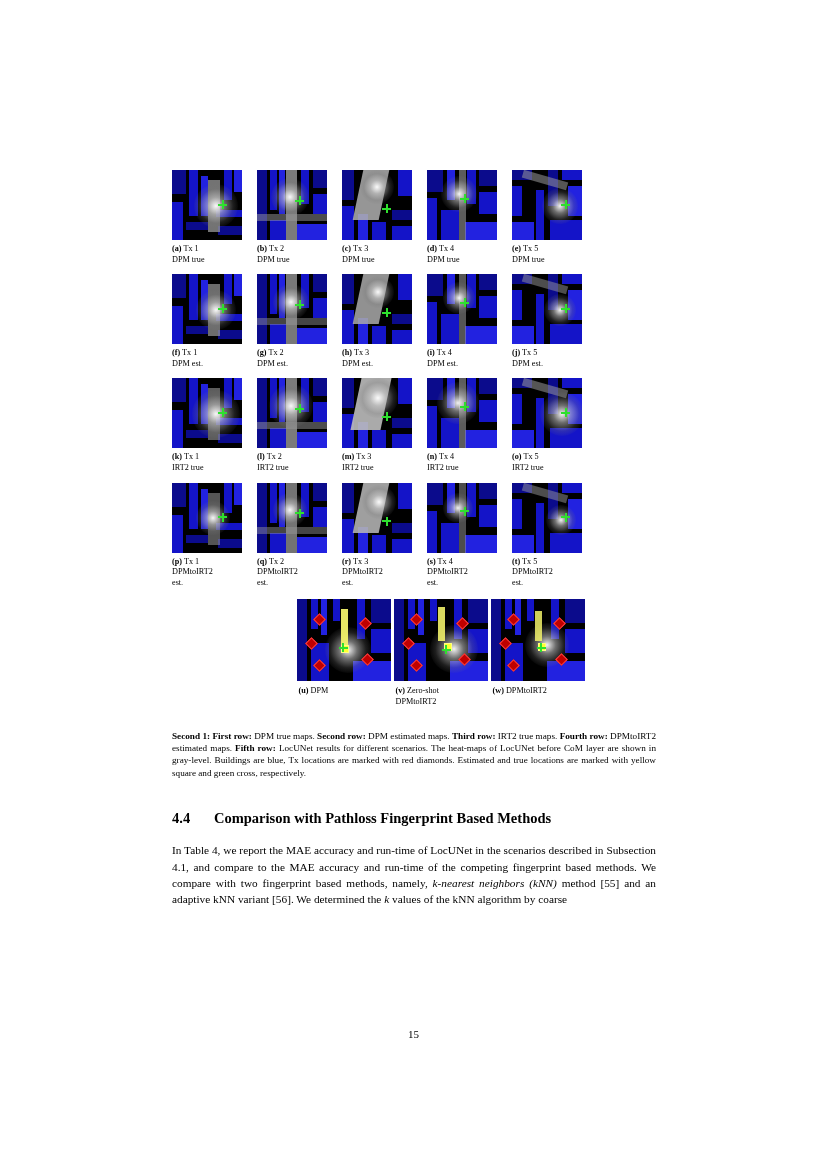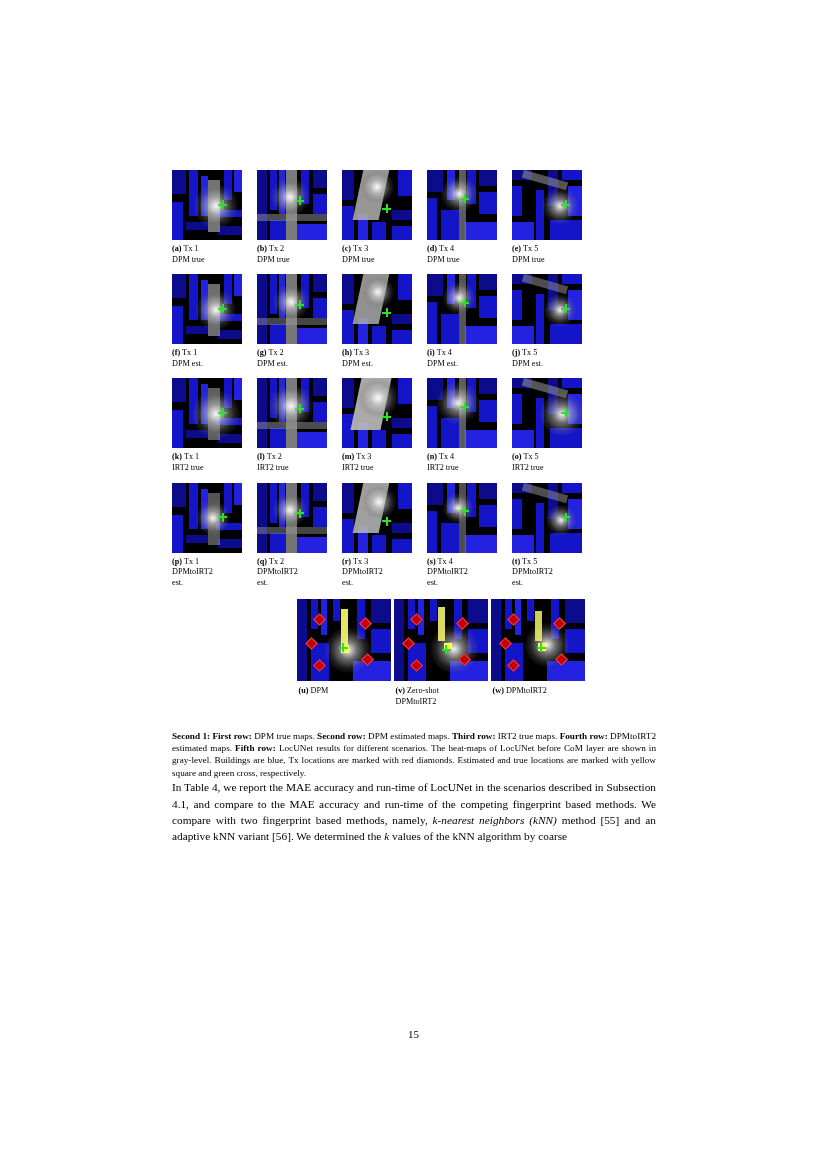"4.4 Comparison with Pathloss Fingerprint" h2.section { html: none -> <h2> <span>4.4</span><span>Comparison with Pathloss Fingerprint Based Methods</span> </h2> }
